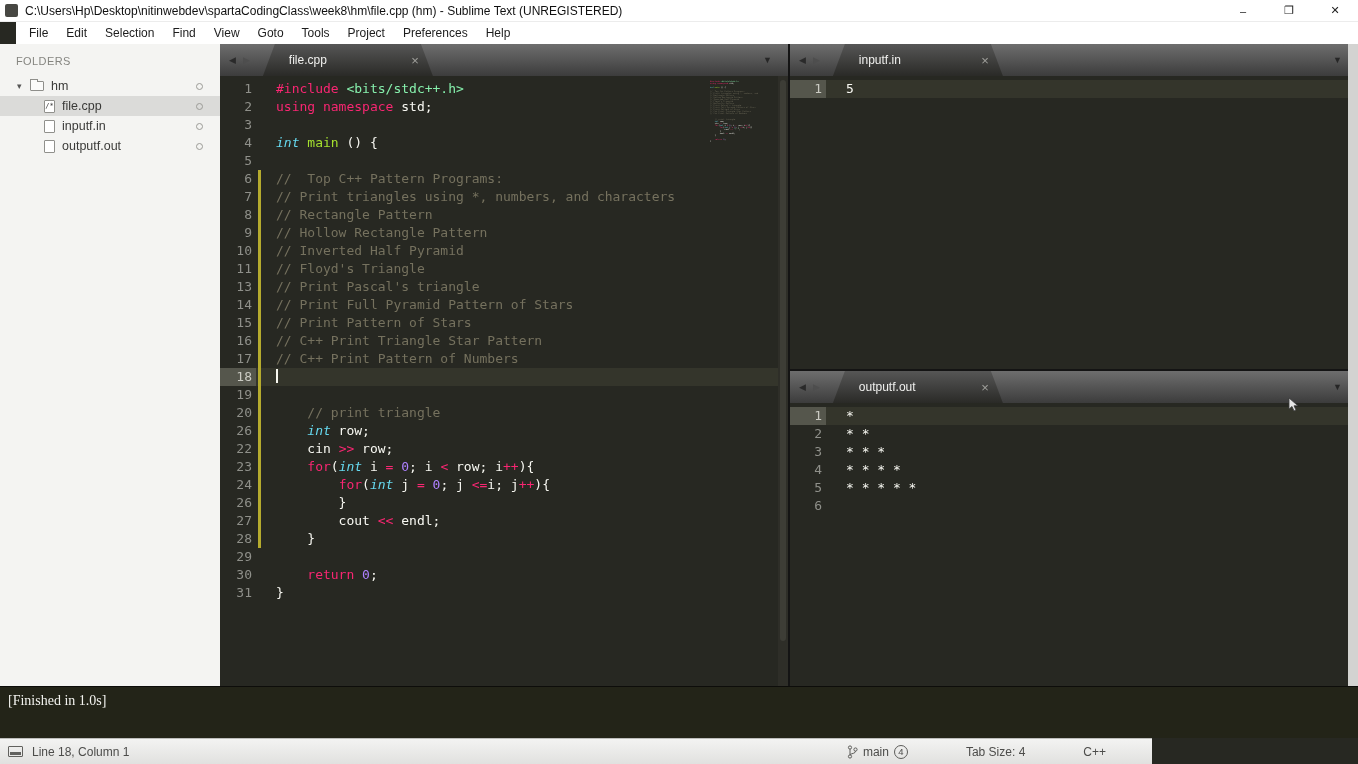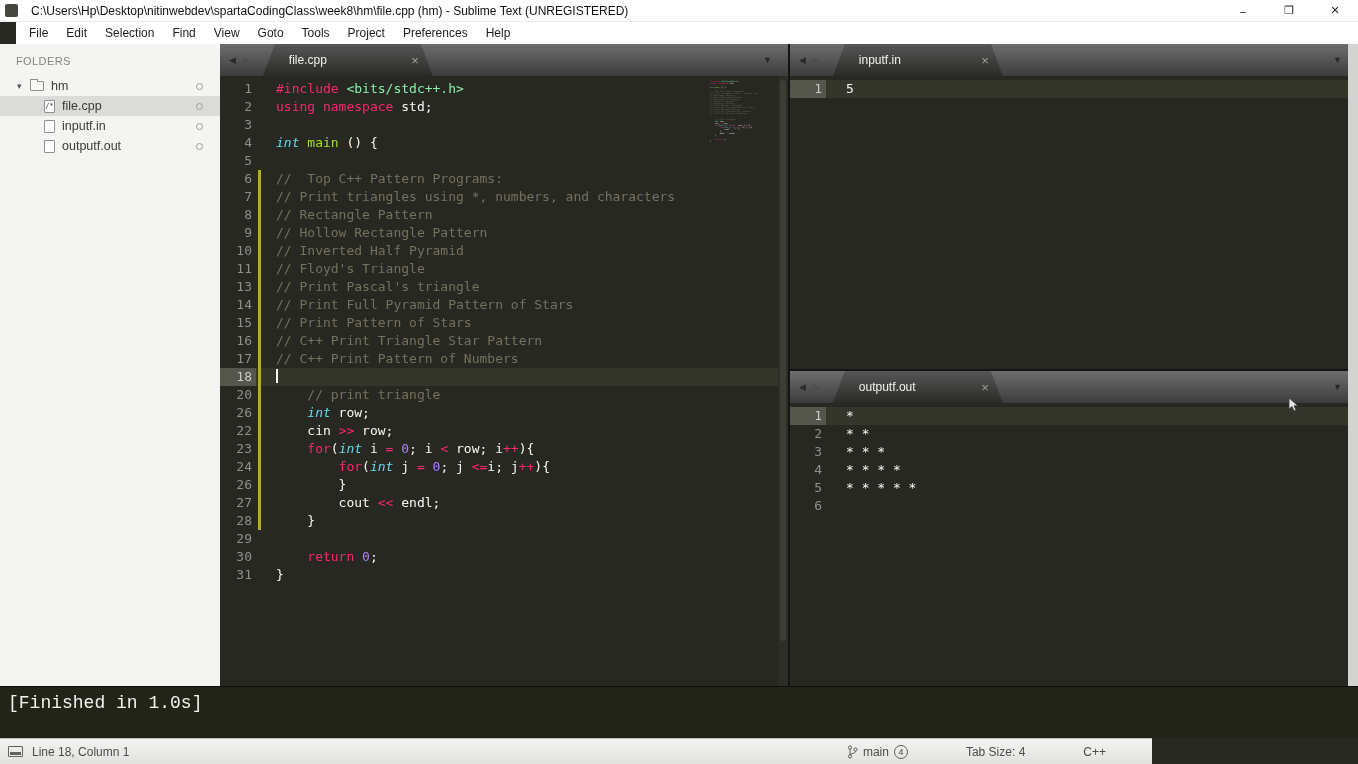"C:\Users\Hp\Desktop\nitinwebdev\spartaCo" .title { margin-left: 13px -> 7px }
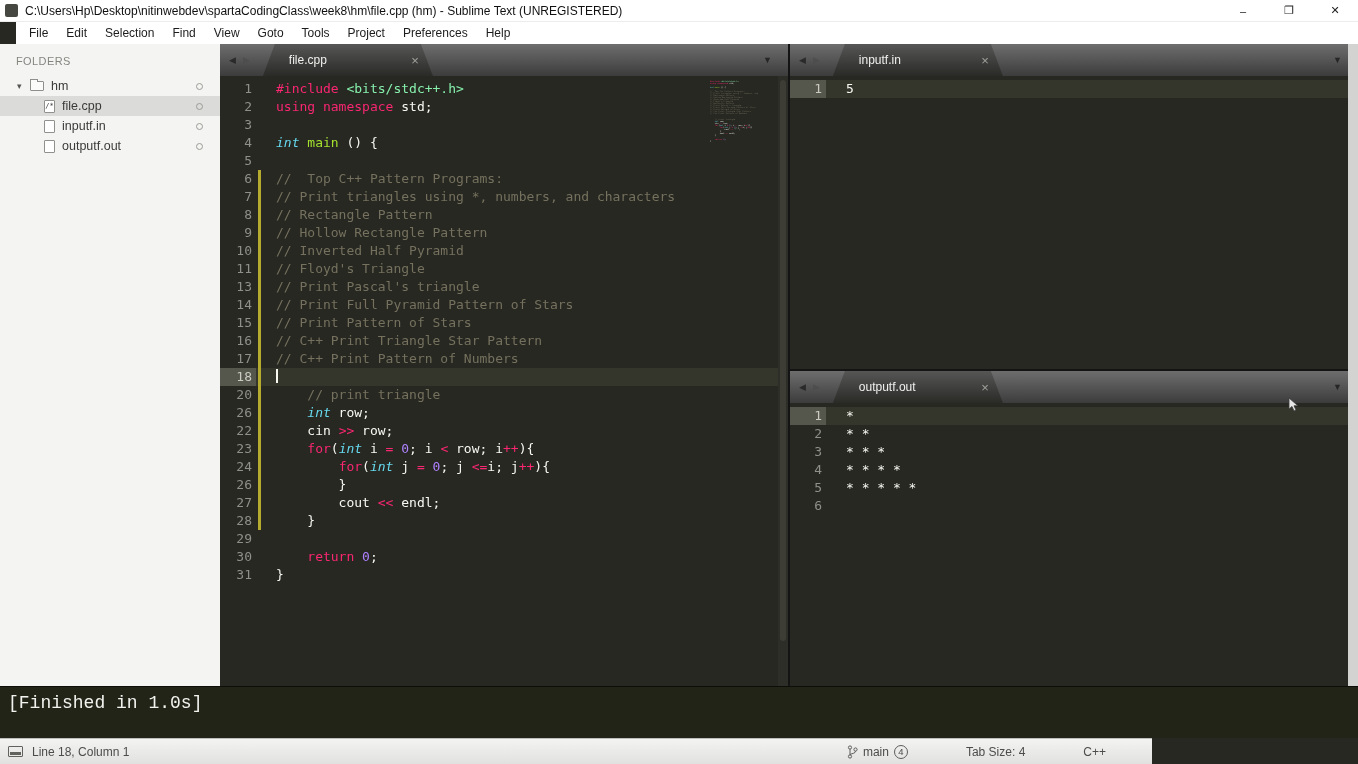"19" div.line { html: none -> <div> <span>19</span> <span></span> <span></span> </div> }
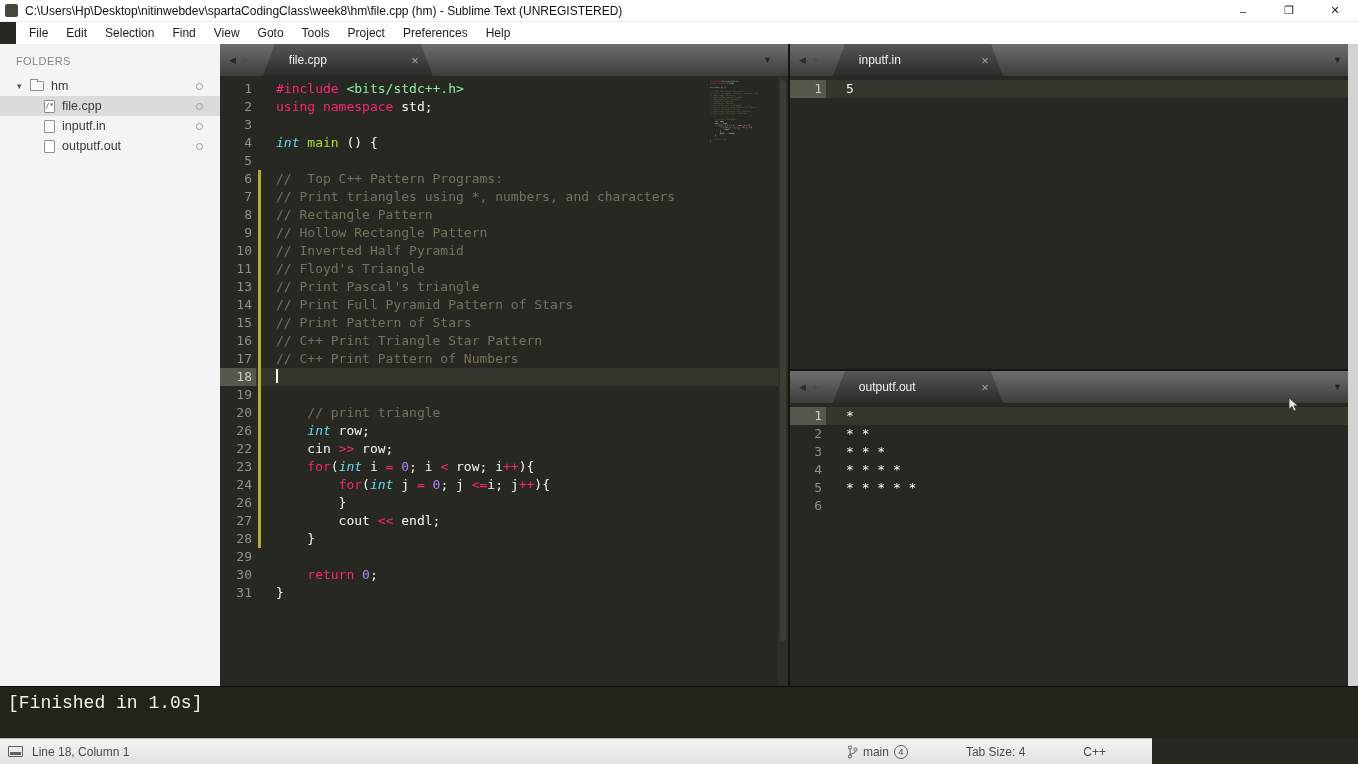"[Finished in 1.0s]" .build-text { font-family: Liberation Mono, monospace -> Liberation Serif, serif; font-size: 18px -> 14px }
